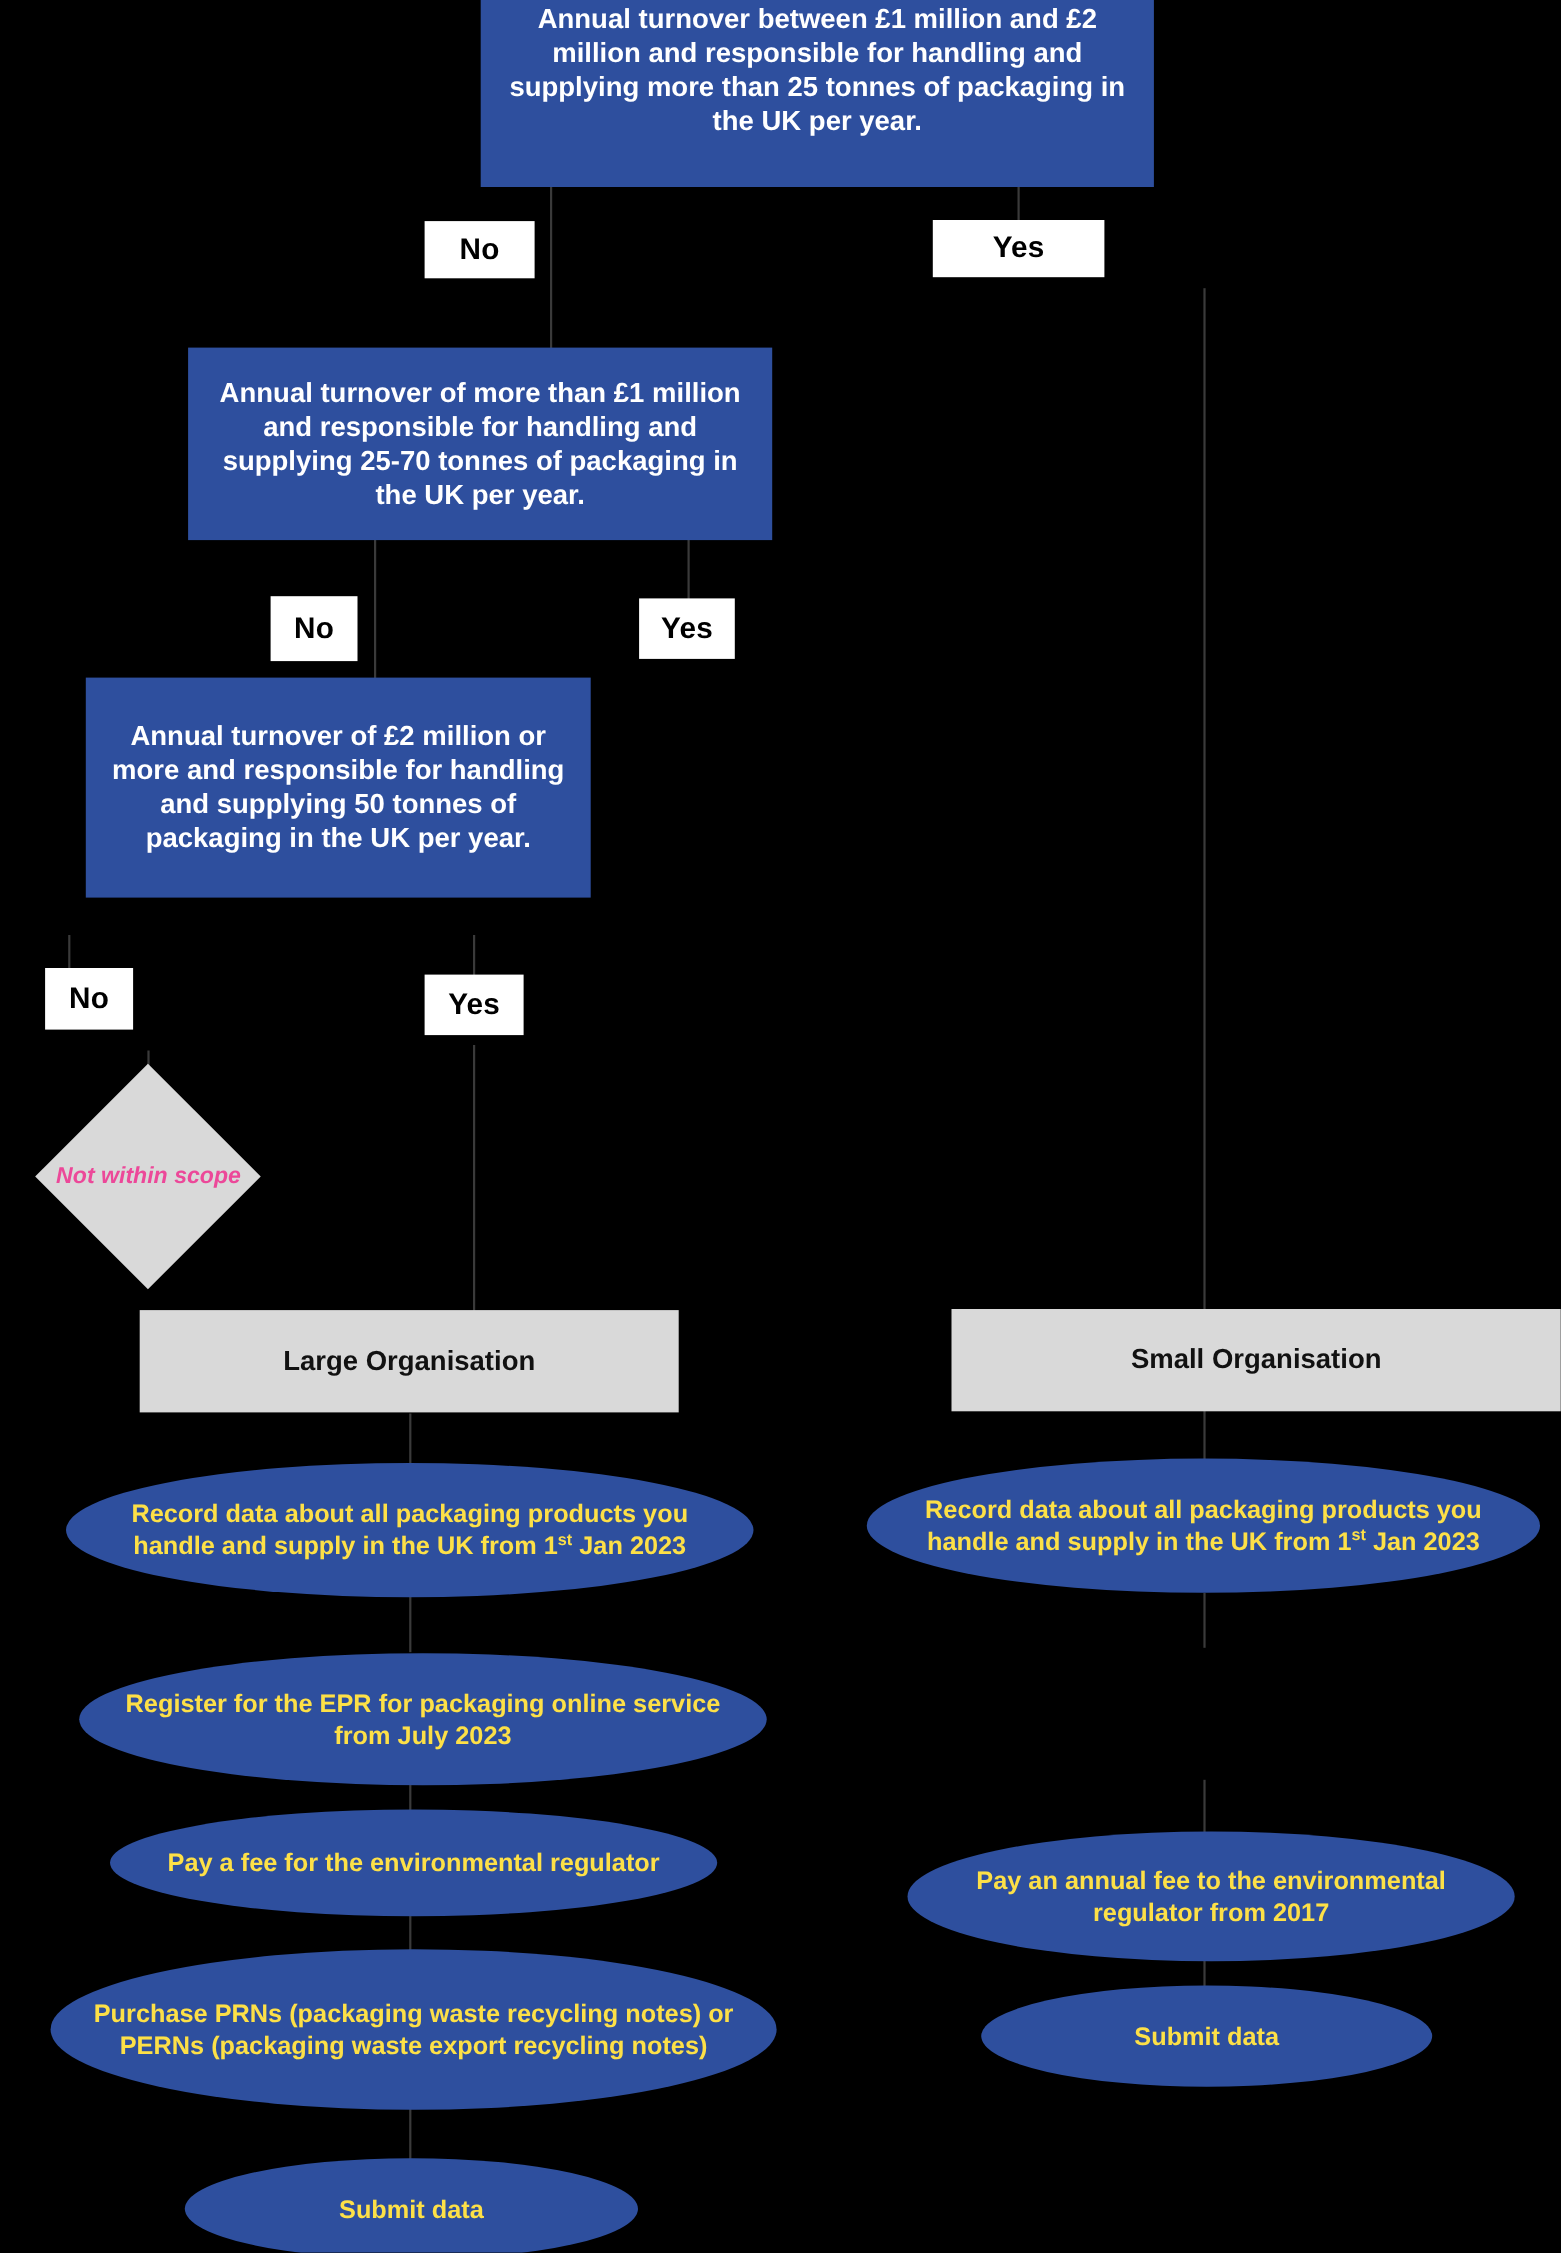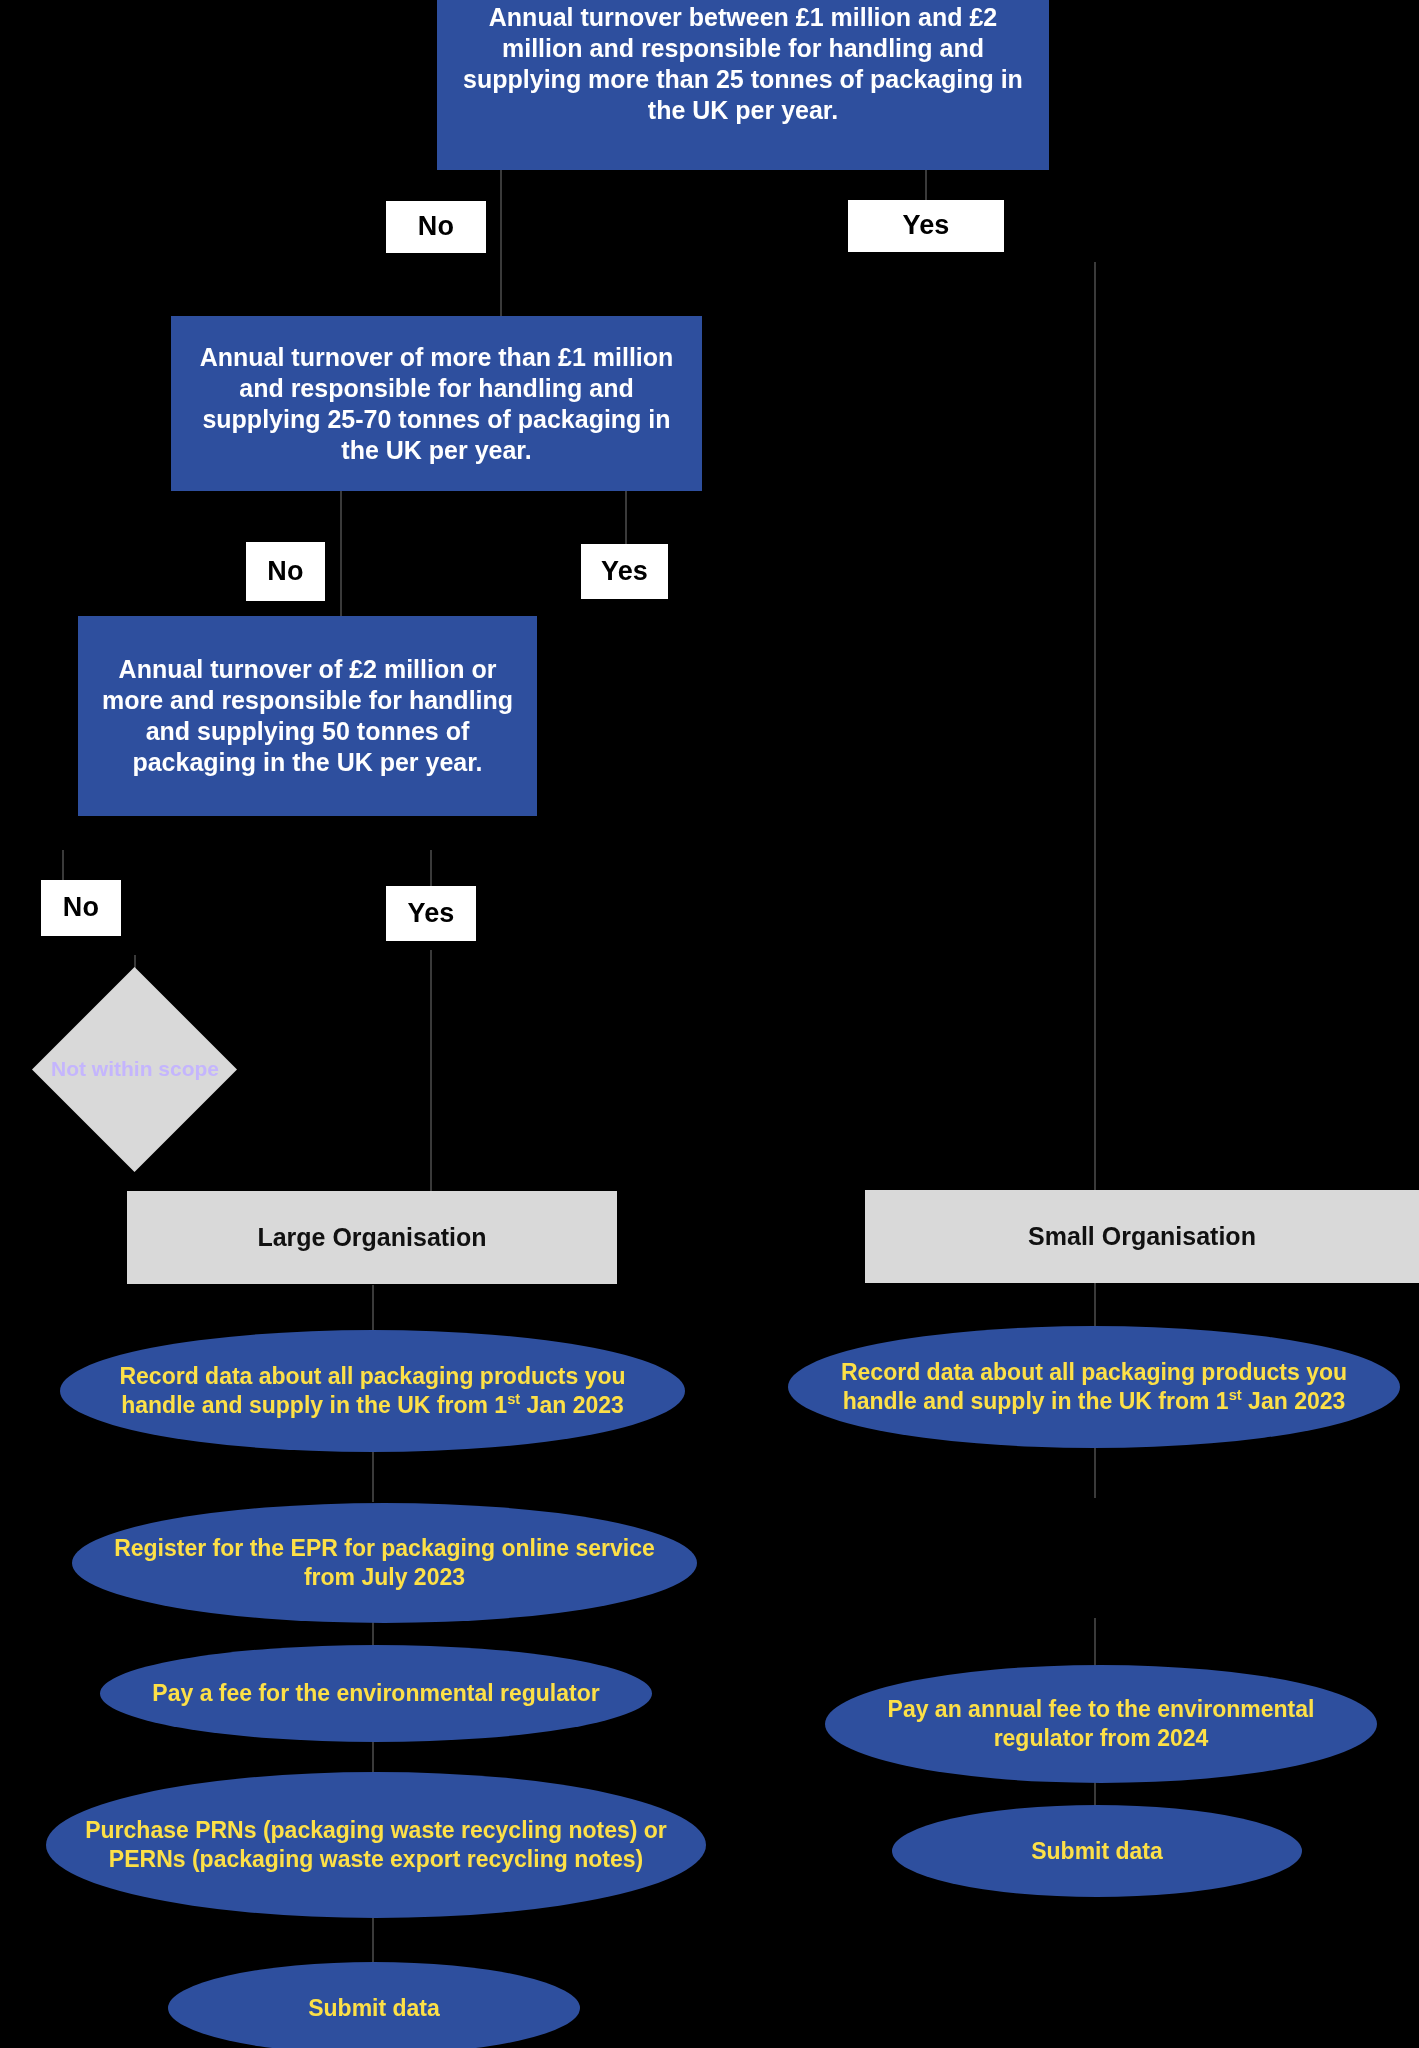"Not within scope" .diamond-text { color: #c4b5fd -> #ec4899; font-style: none -> italic }
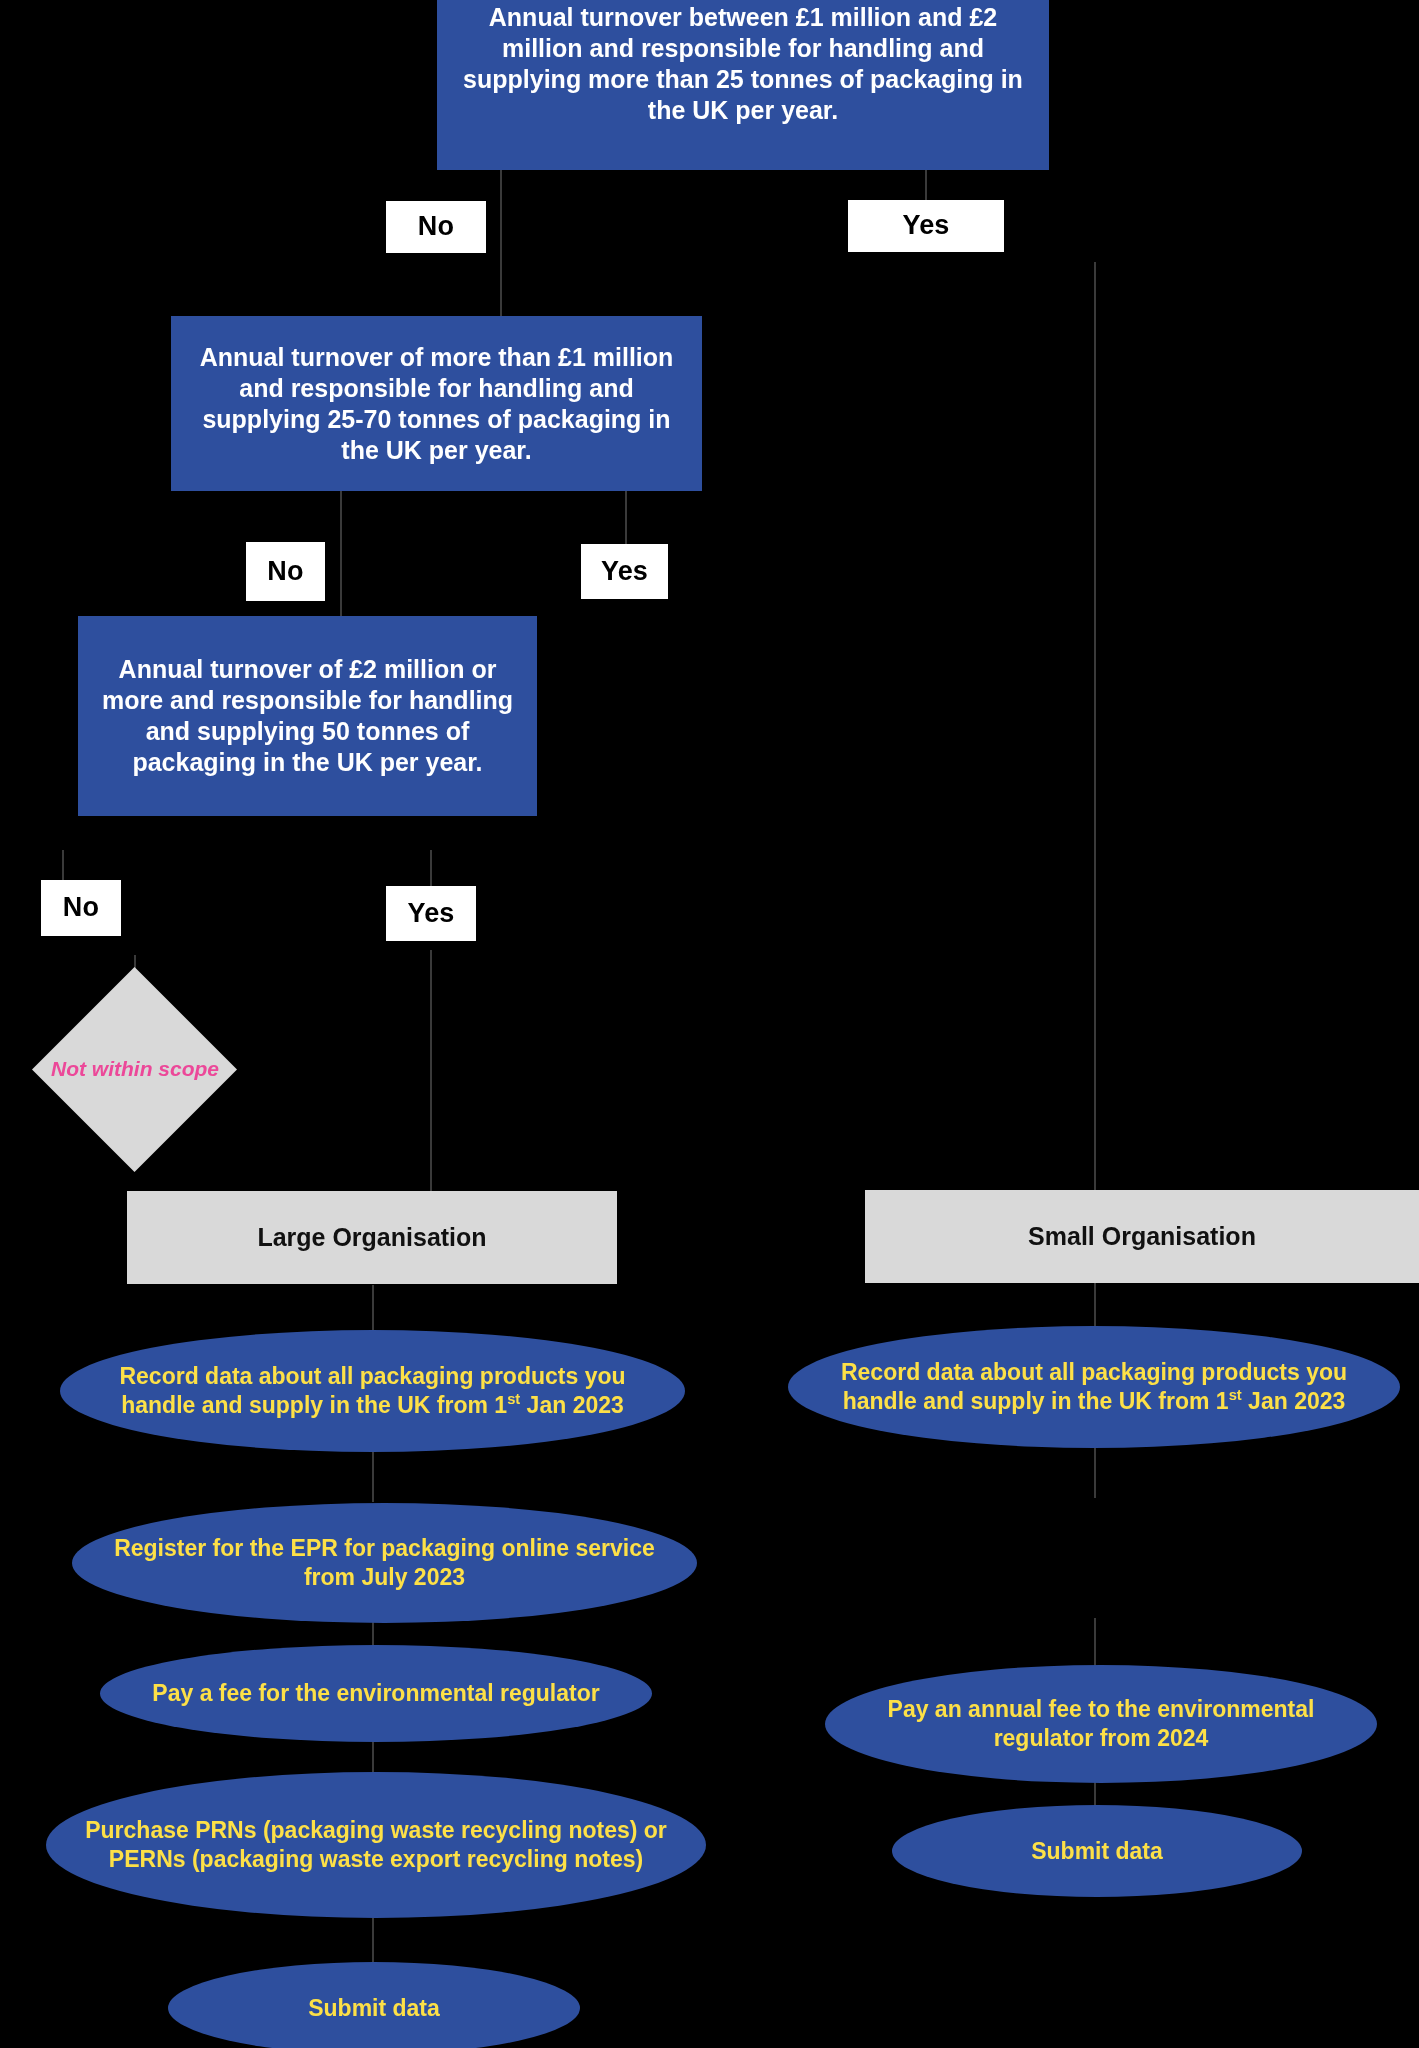"Pay an annual fee to" span { text: 2024 -> 2017 }
